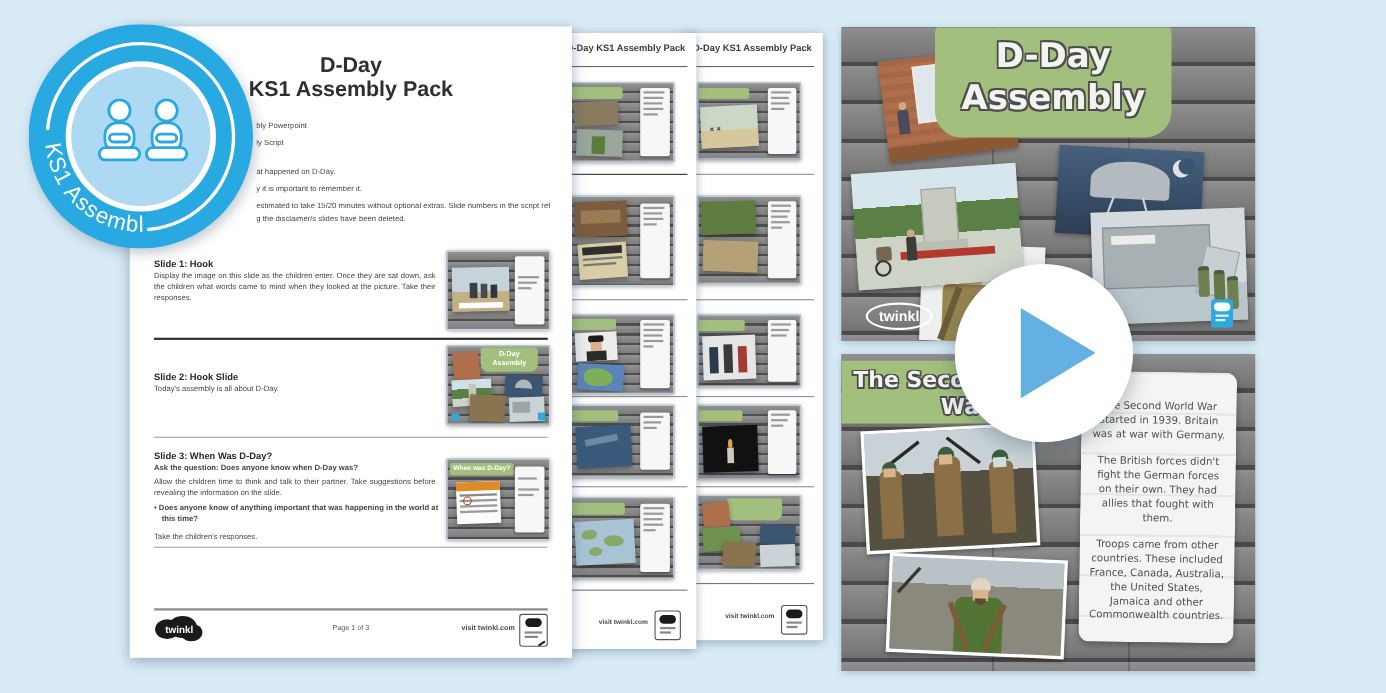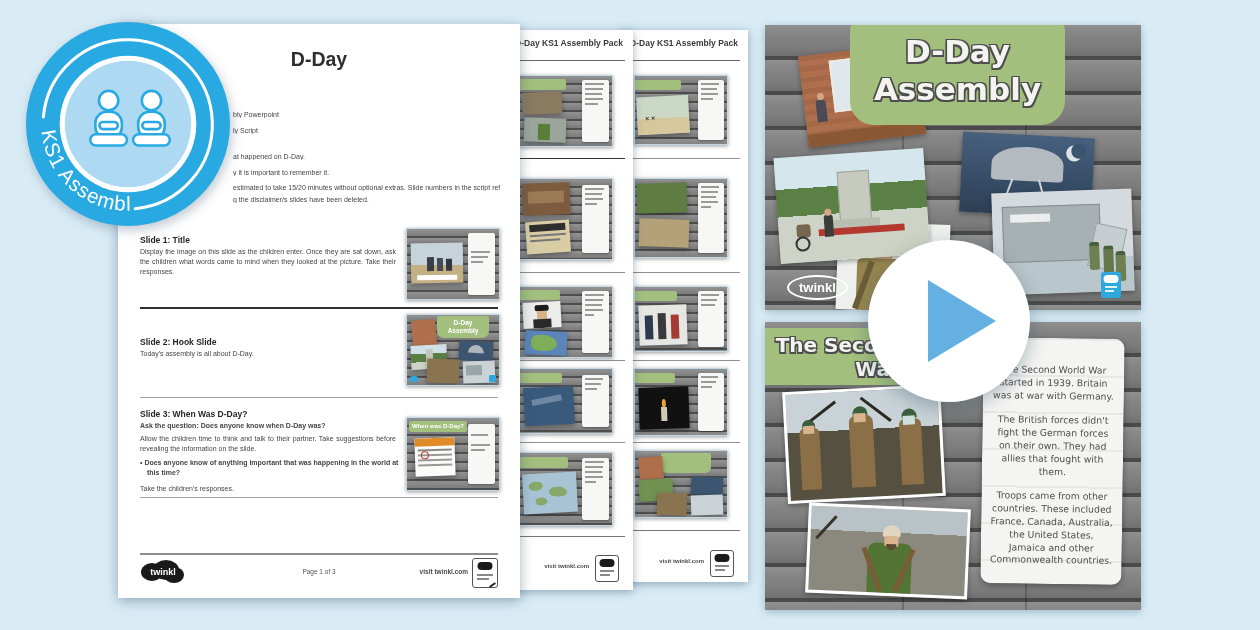"KS1 Assembly Pack" div { html: none -> <div>KS1 Assembly Pack</div> }
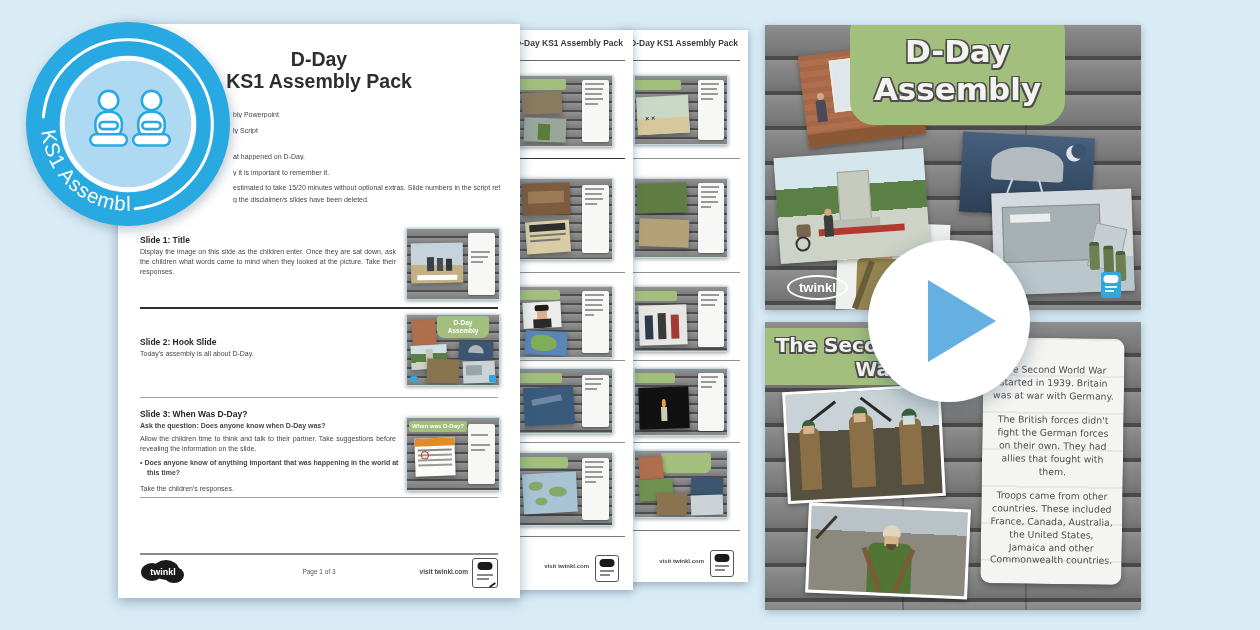"Slide 1: Title" div.sec-h { text: Title -> Hook }
